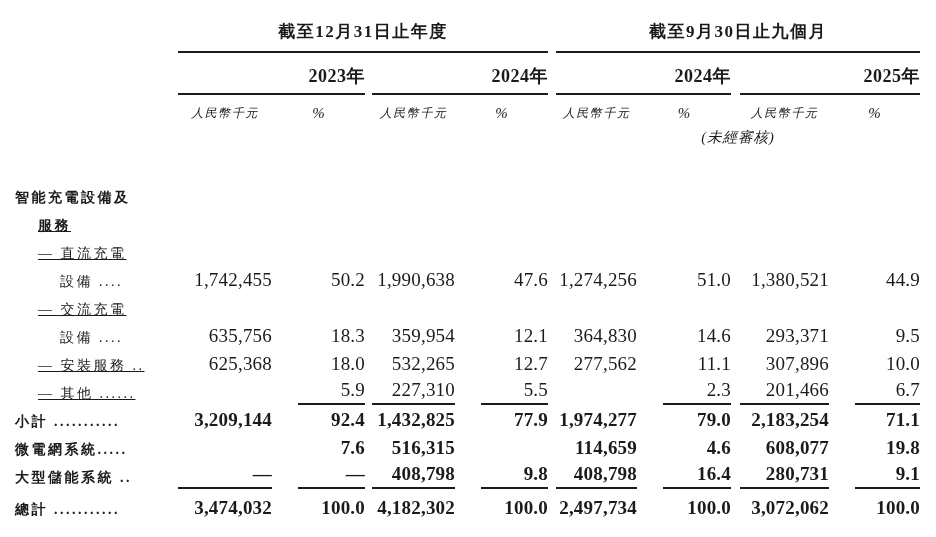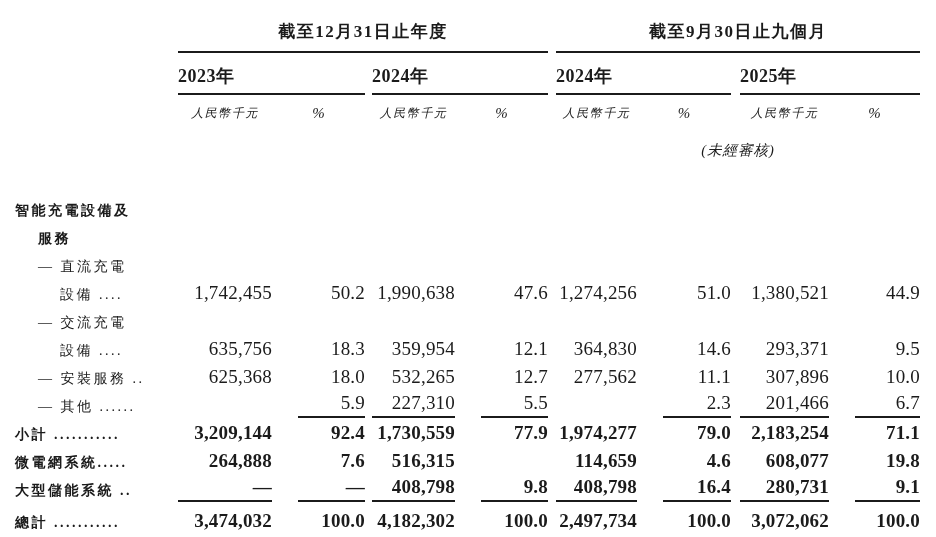"2023年" .year-cell { text-align: left -> right }
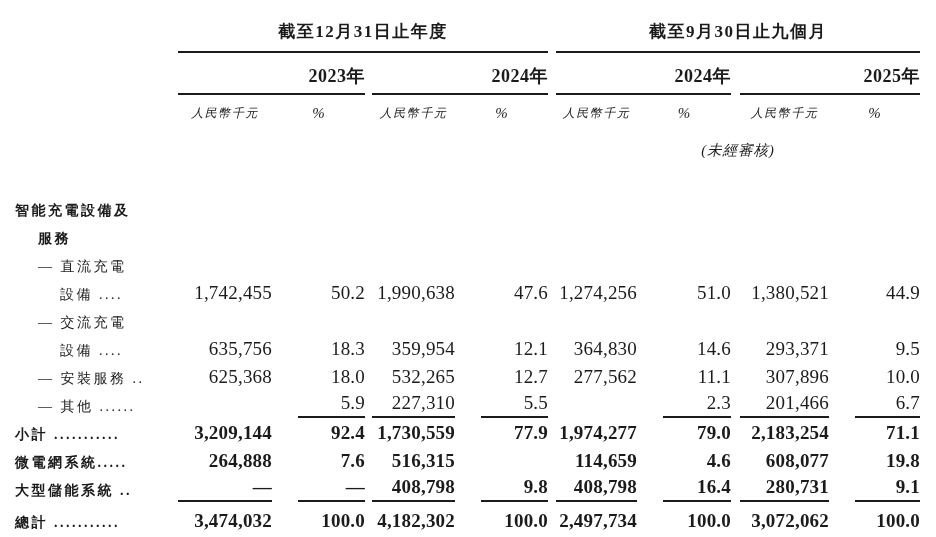"(未經審核)" .note-cell { margin-top: 13px -> none }
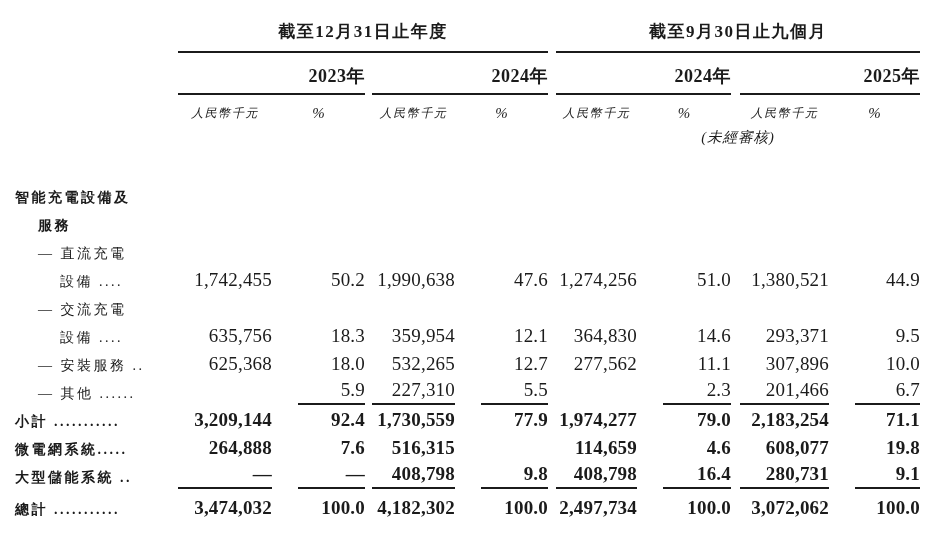"服務" .ind1 { text-decoration: none -> underline }
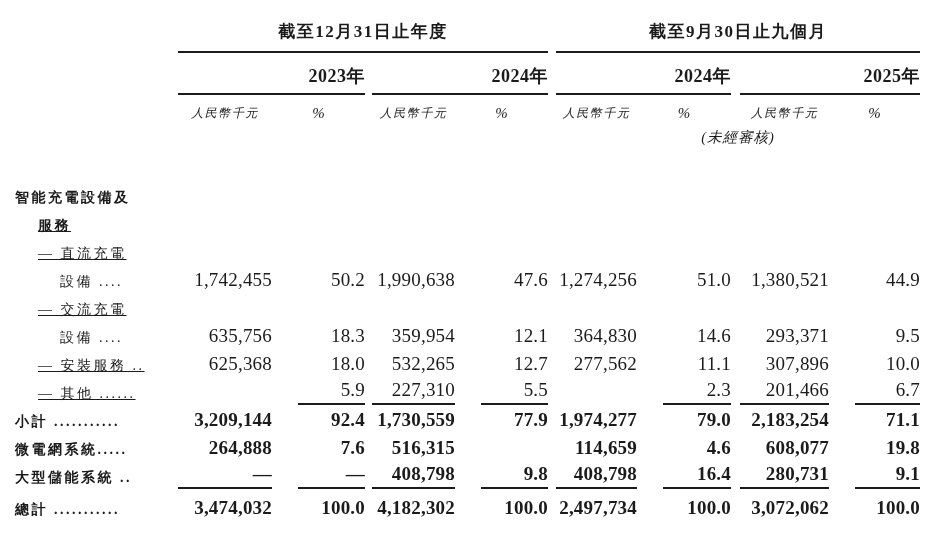"1,730,559" div.num { text: 1,730,559 -> 1,432,825 }
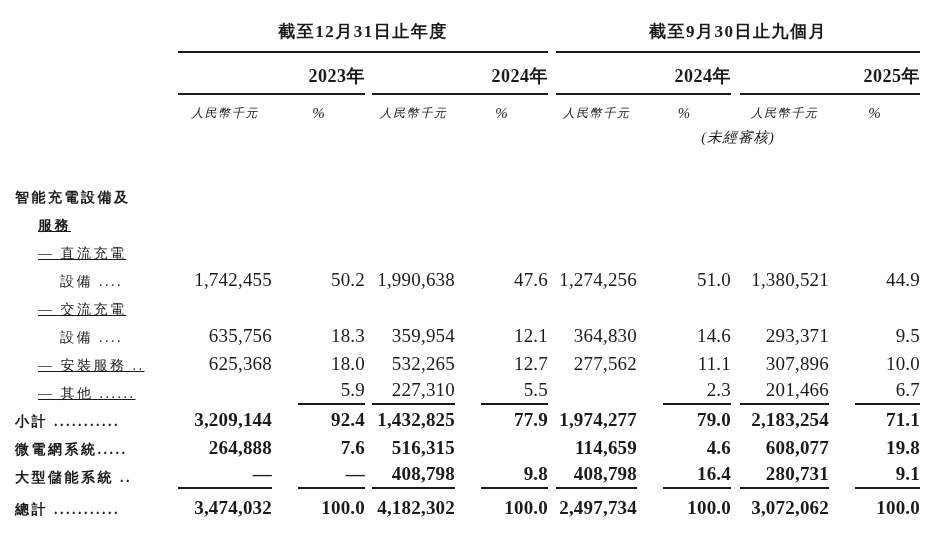"264,888" div.num { html: <div>264,888</div> -> none }
